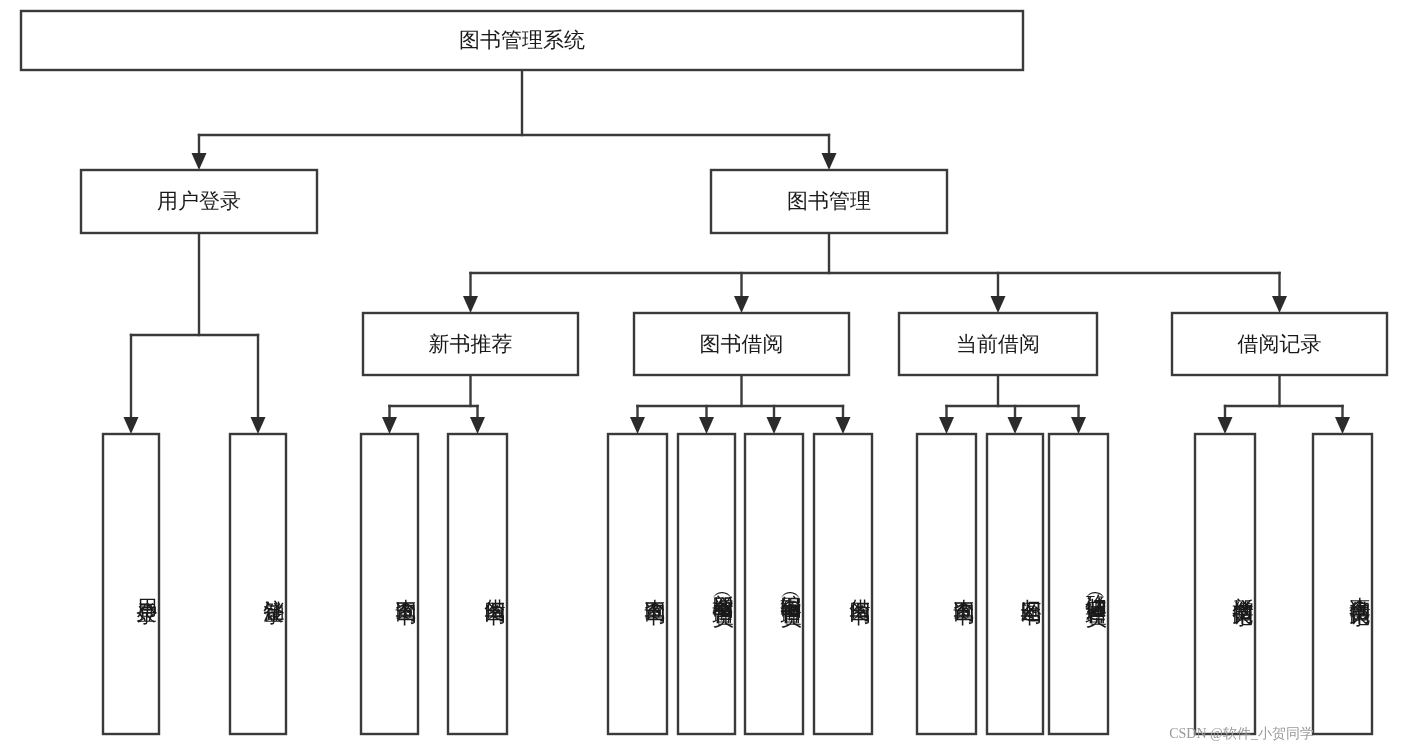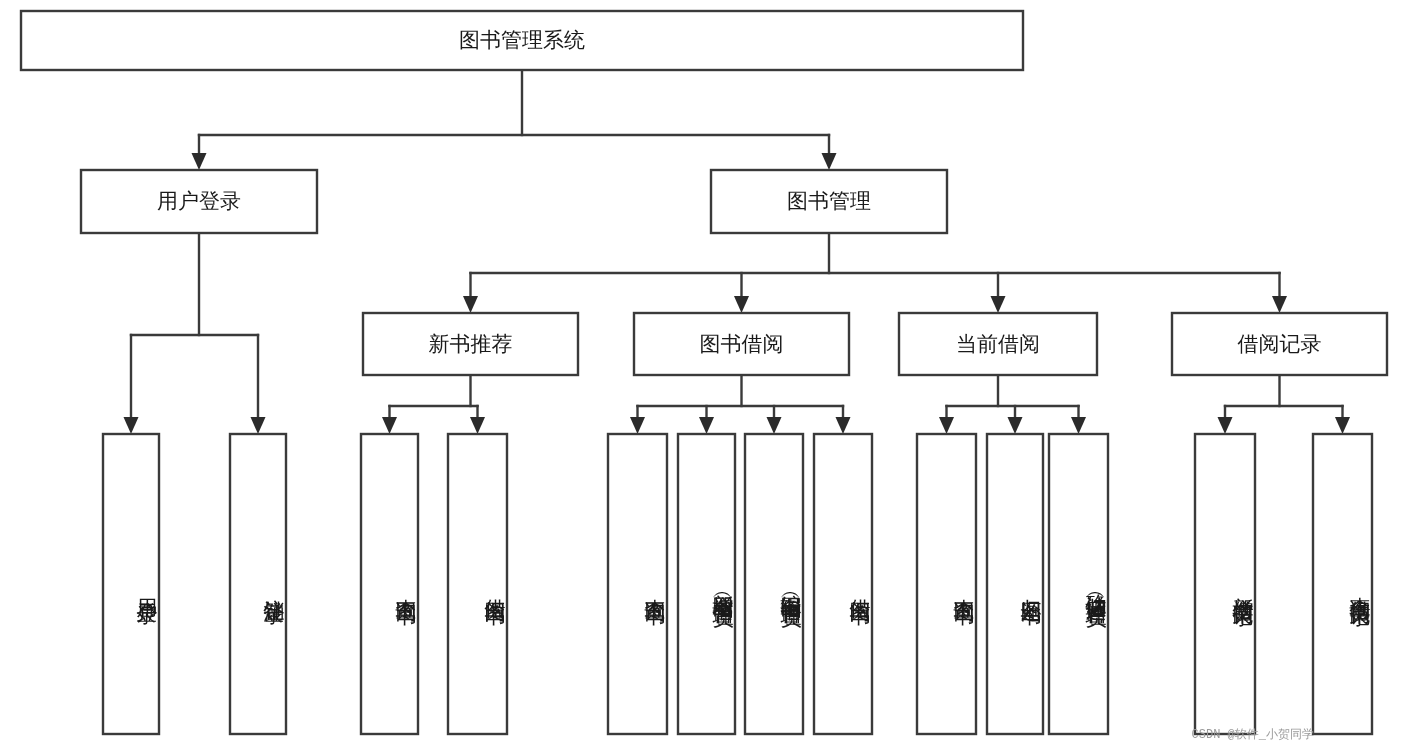"CSDN @软件_小贺同学" .watermark { font-family: Liberation Mono, monospace -> Liberation Serif, serif; font-size: 12px -> 14px }
